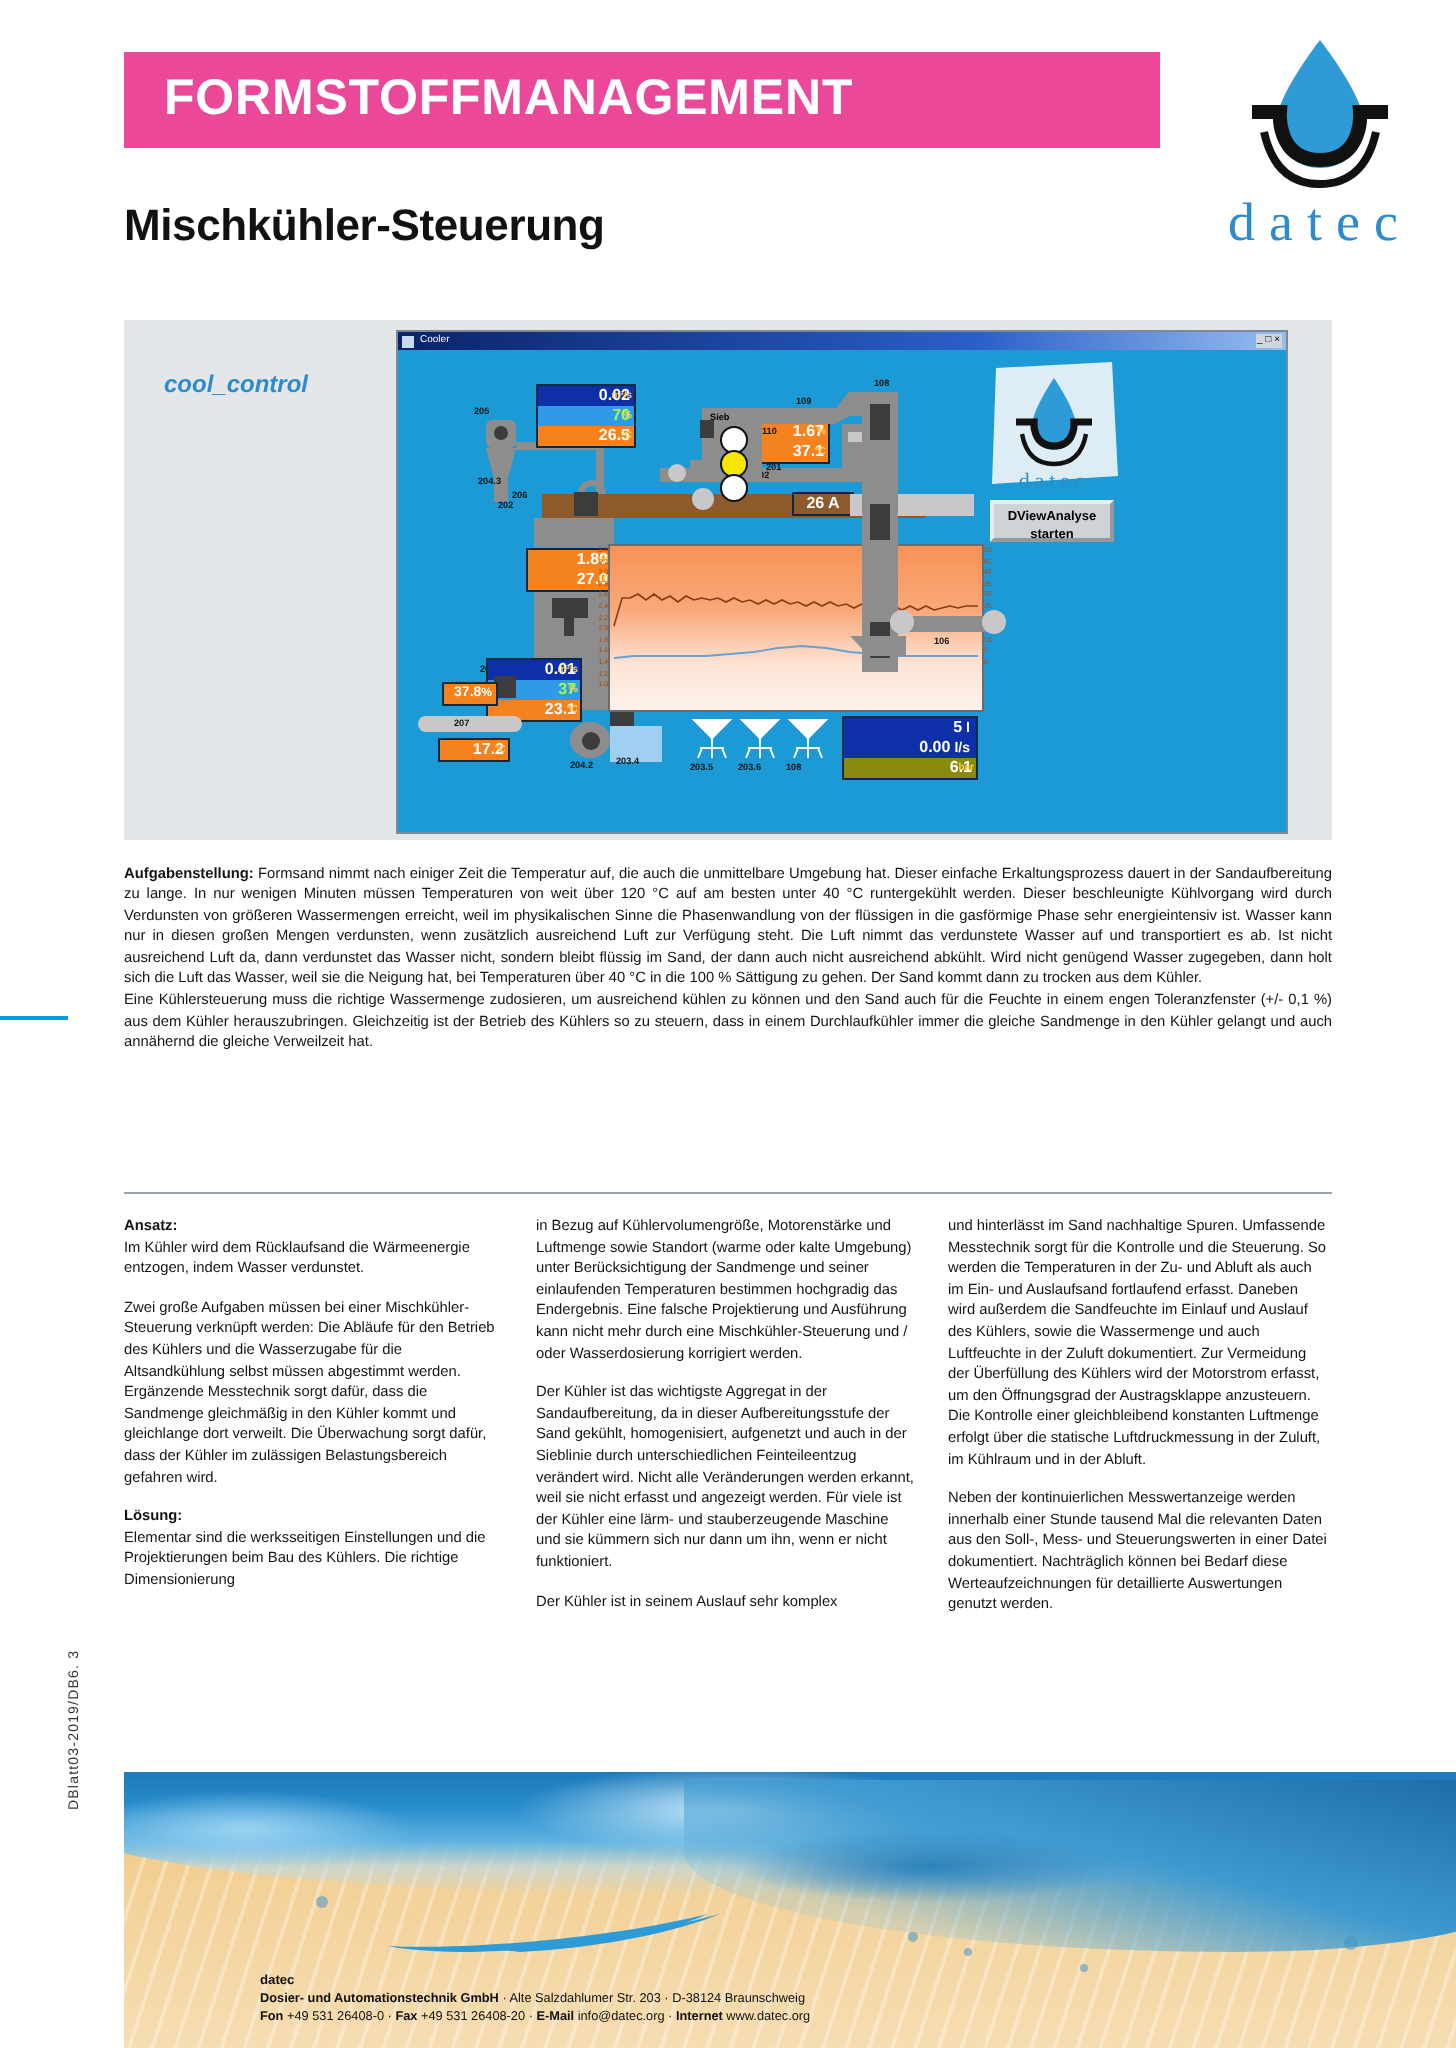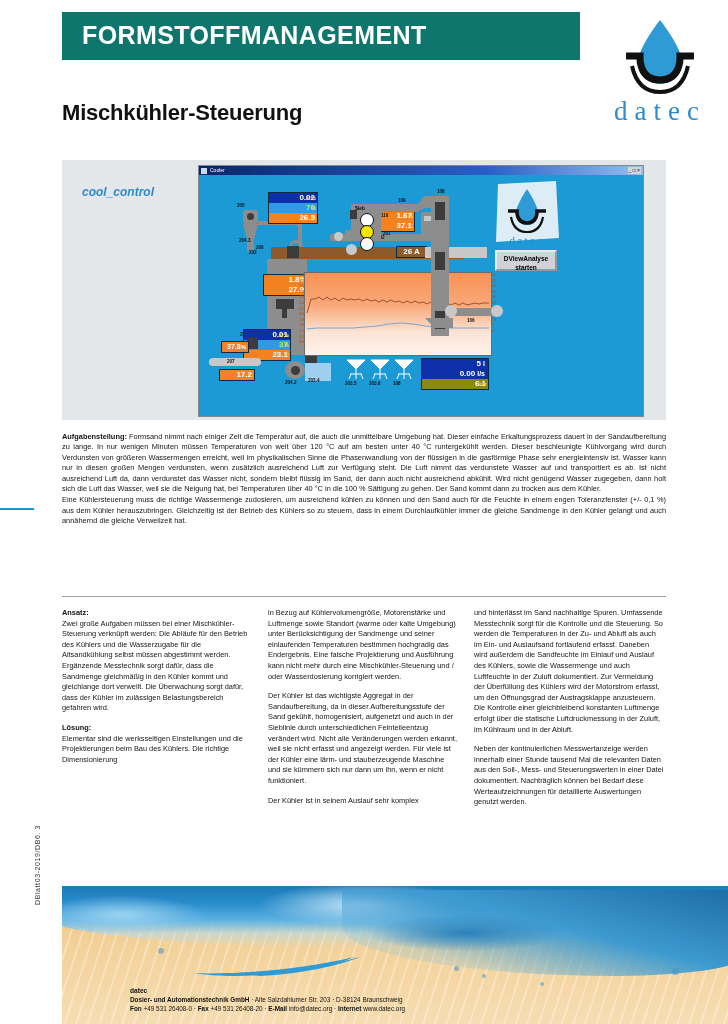"FORMSTOFFMANAGEMENT" #header-band { background: #0f766e -> #ec4899; top: 12px -> 26px }
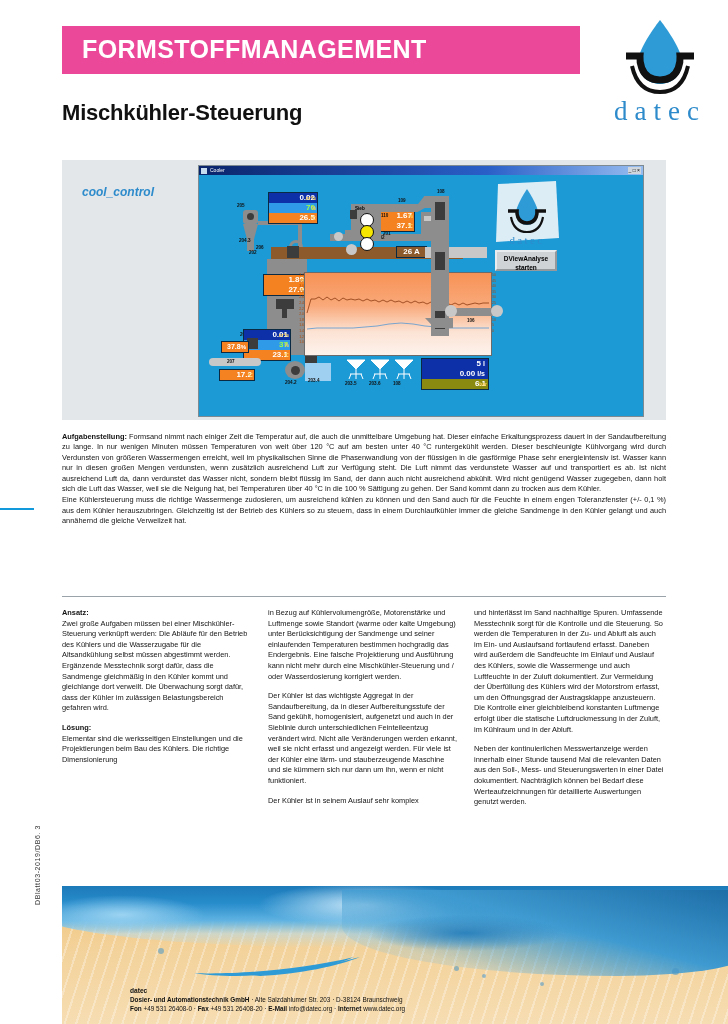"Im Kühler wird dem Rücklaufsand" p { html: none -> <p>Im Kühler wird dem Rücklaufsand die Wärmeenergie entzogen, indem Wasser verdunstet.</p> }
